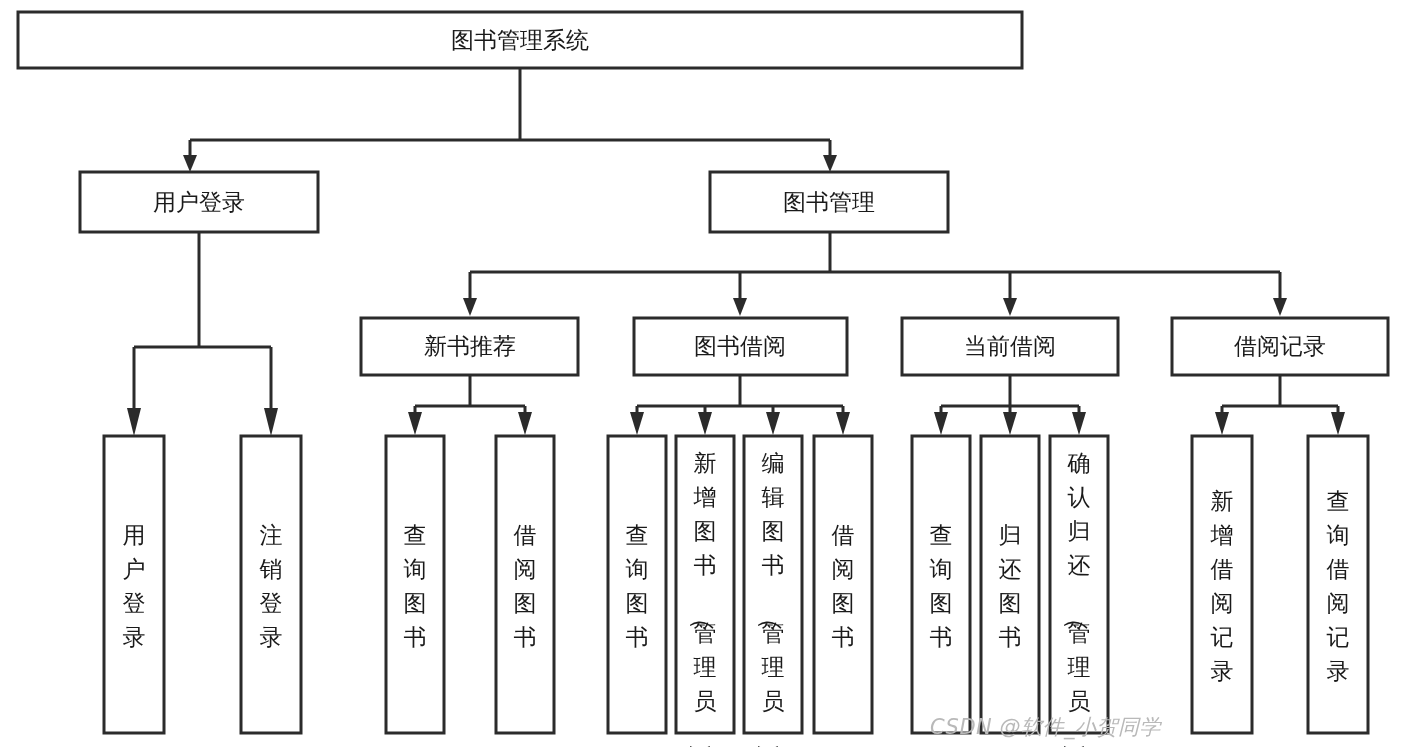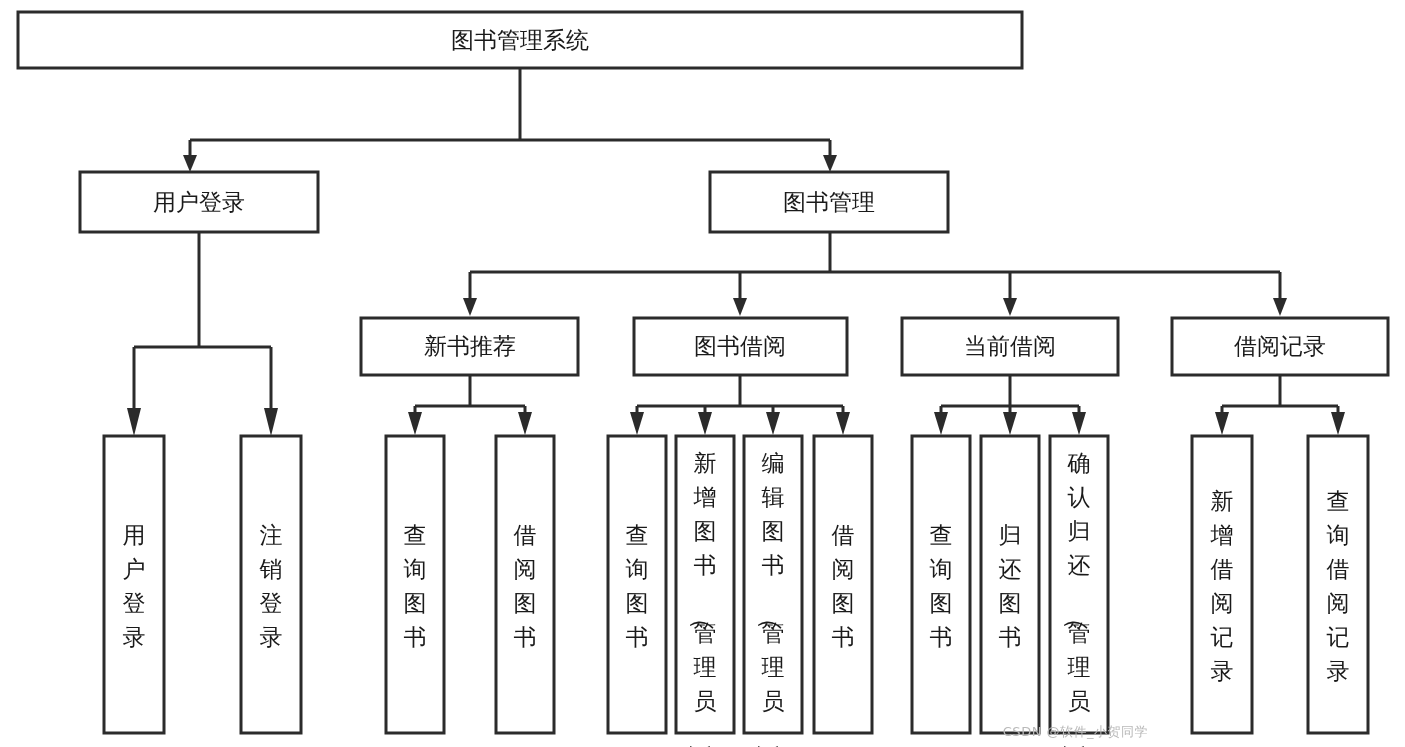"CSDN @软件_小贺同学" .watermark { font-size: 13px -> 21px; font-style: none -> italic; right: 22px -> 9px }
